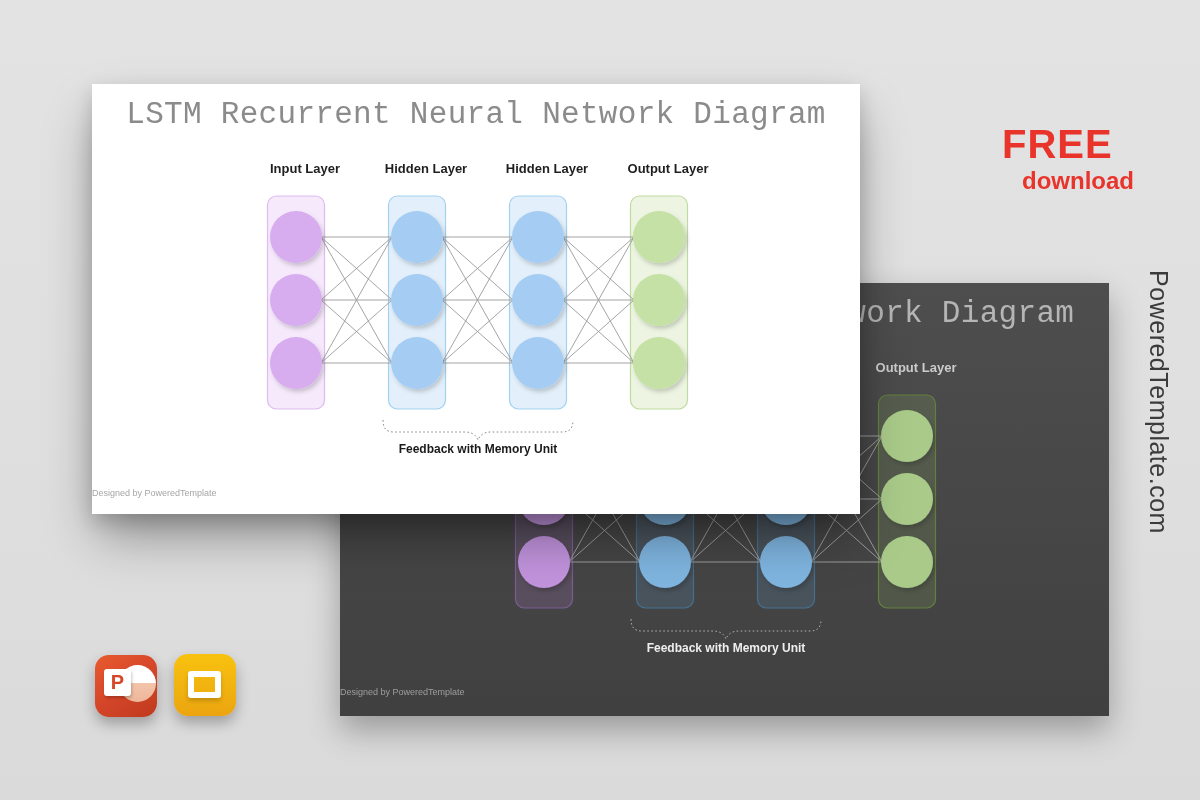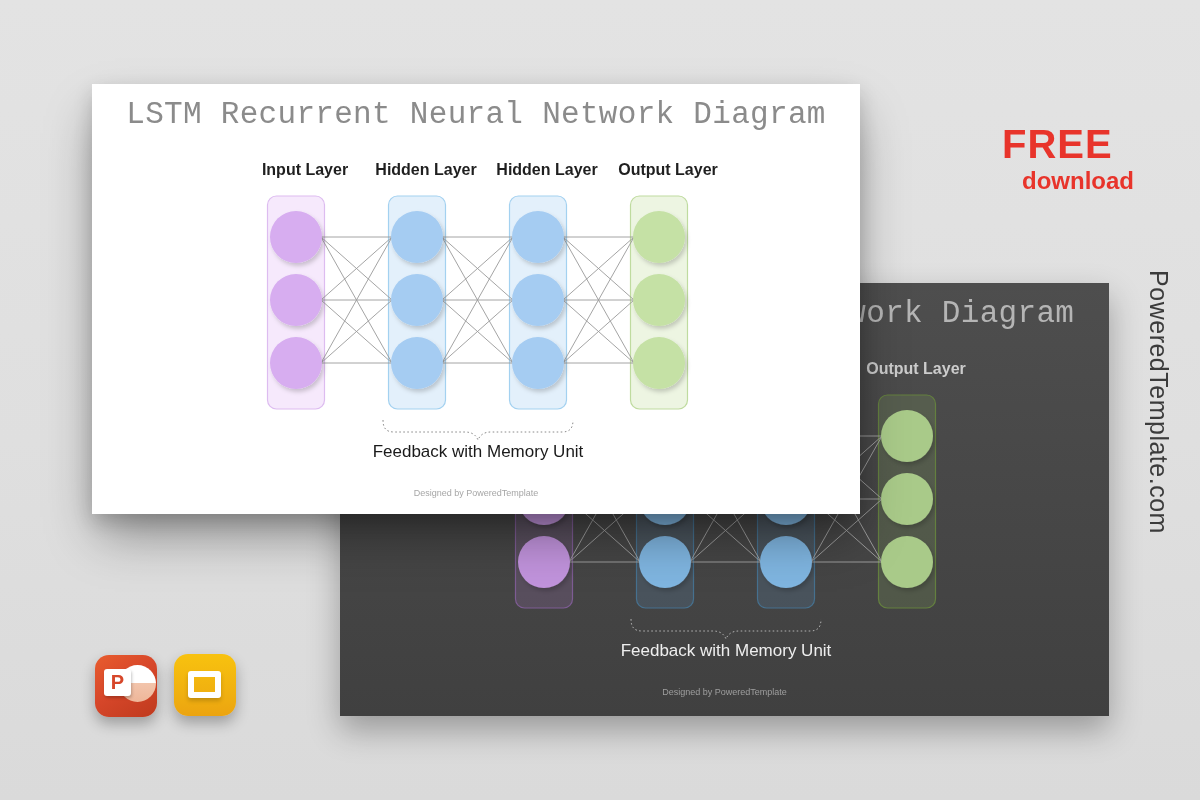"Input Layer" .layer-label { font-size: 16px -> 13px }
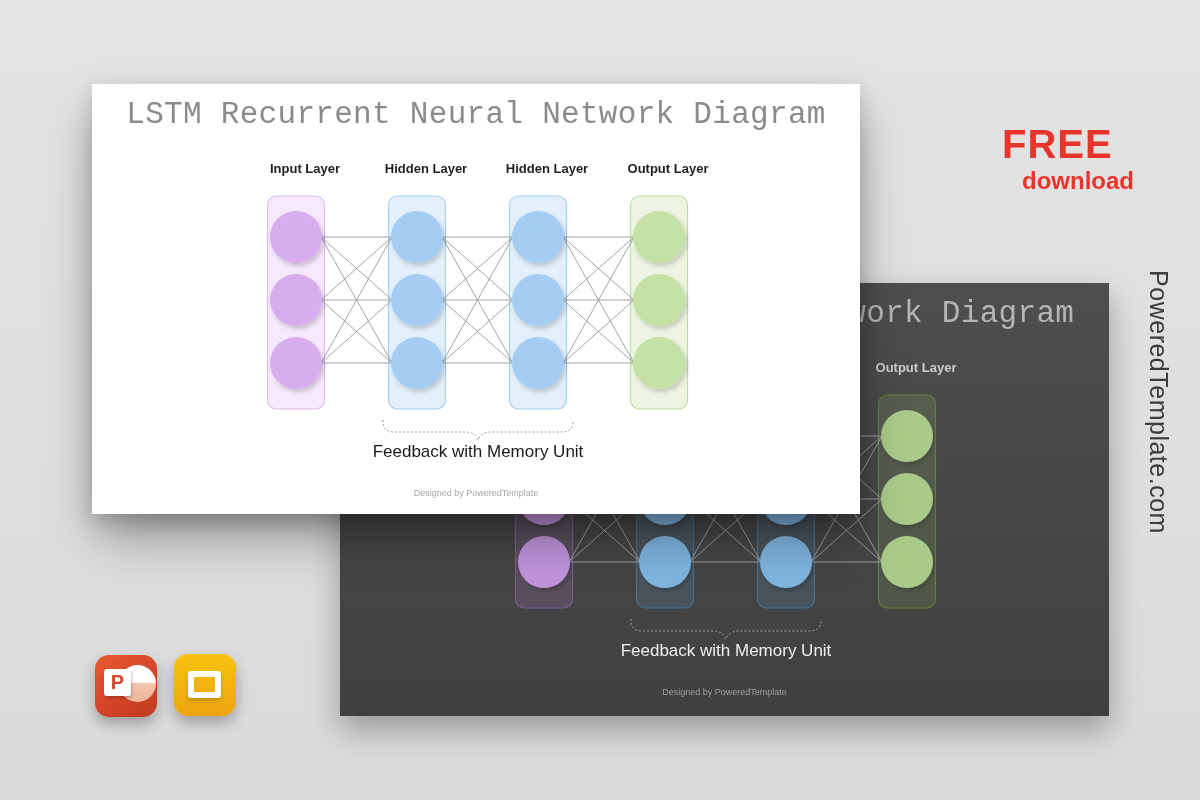"Feedback with Memory Unit" .feedback-label { font-size: 17px -> 12px; font-weight: 400 -> 700 }
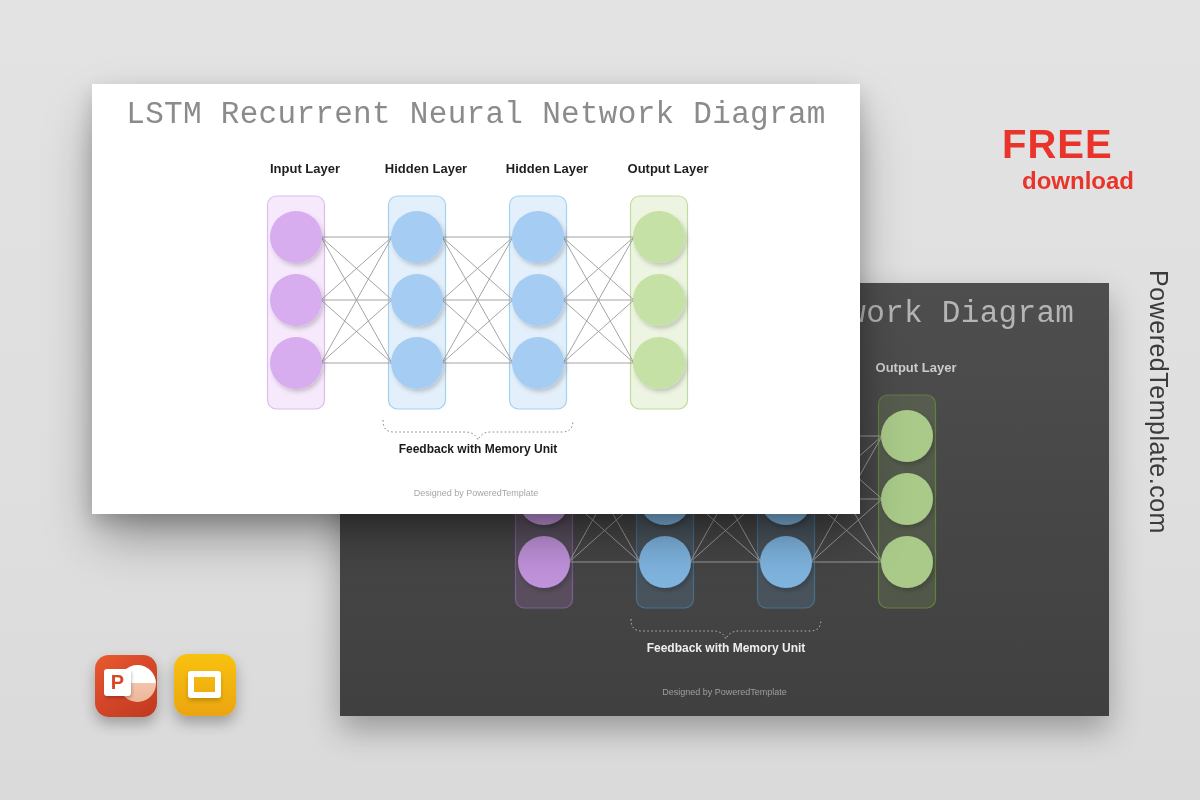"Designed by PoweredTemplate" .designed-by { text-align: center -> none }
